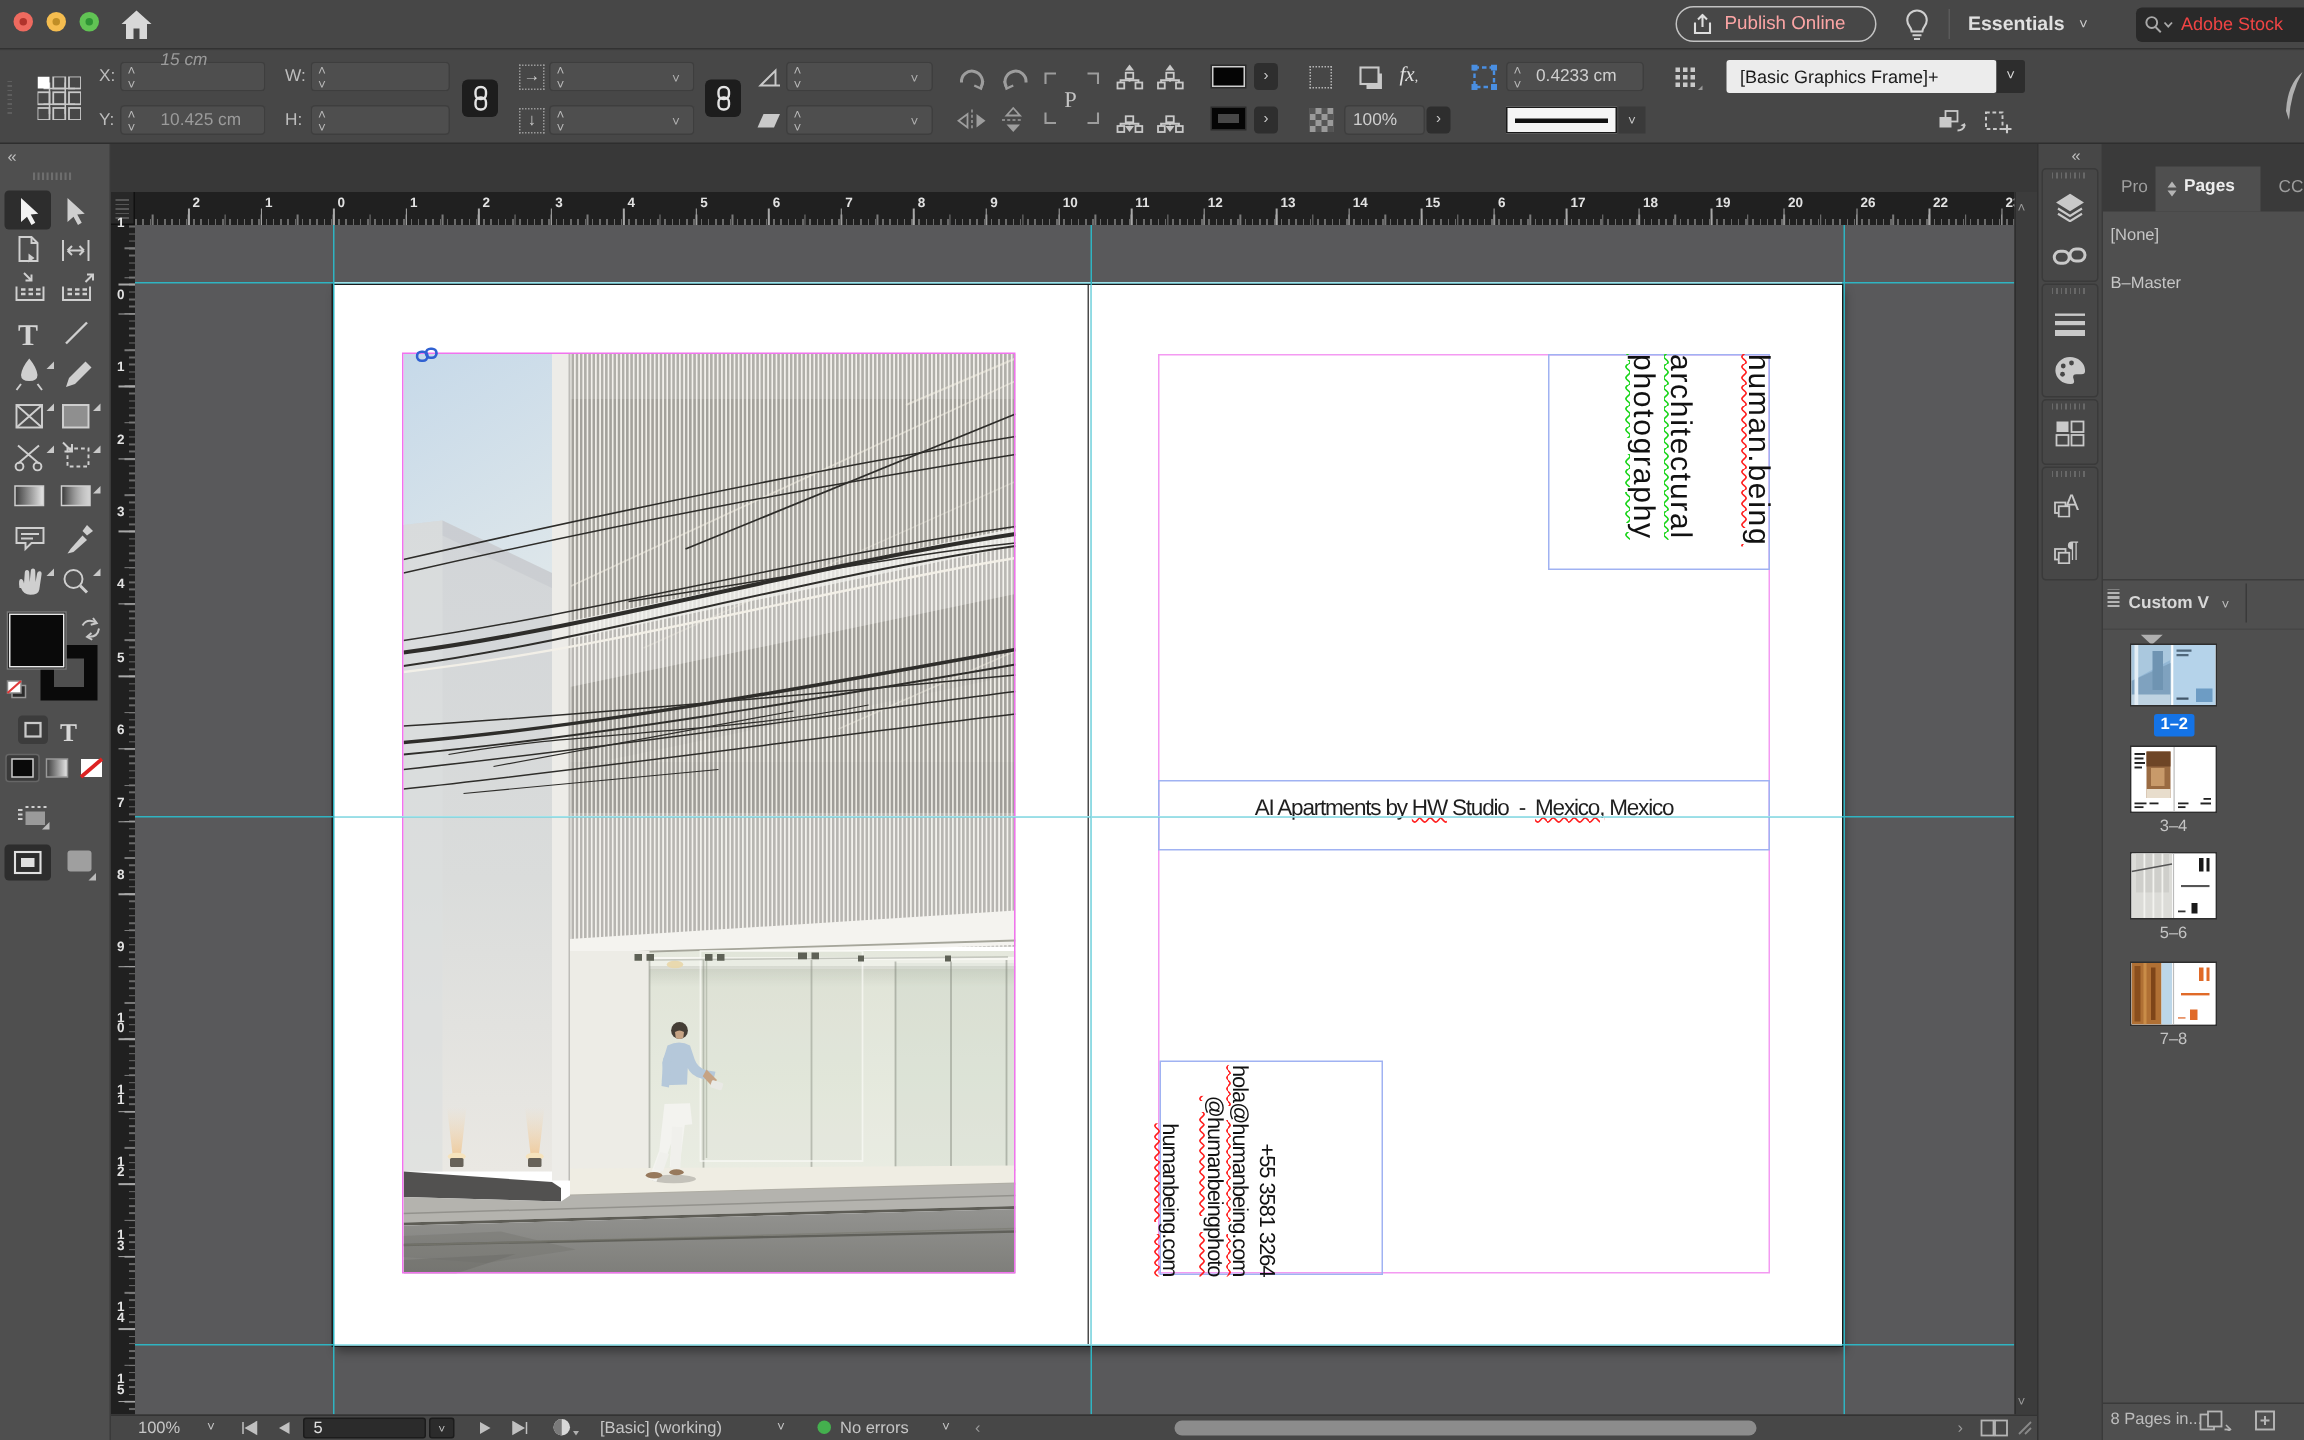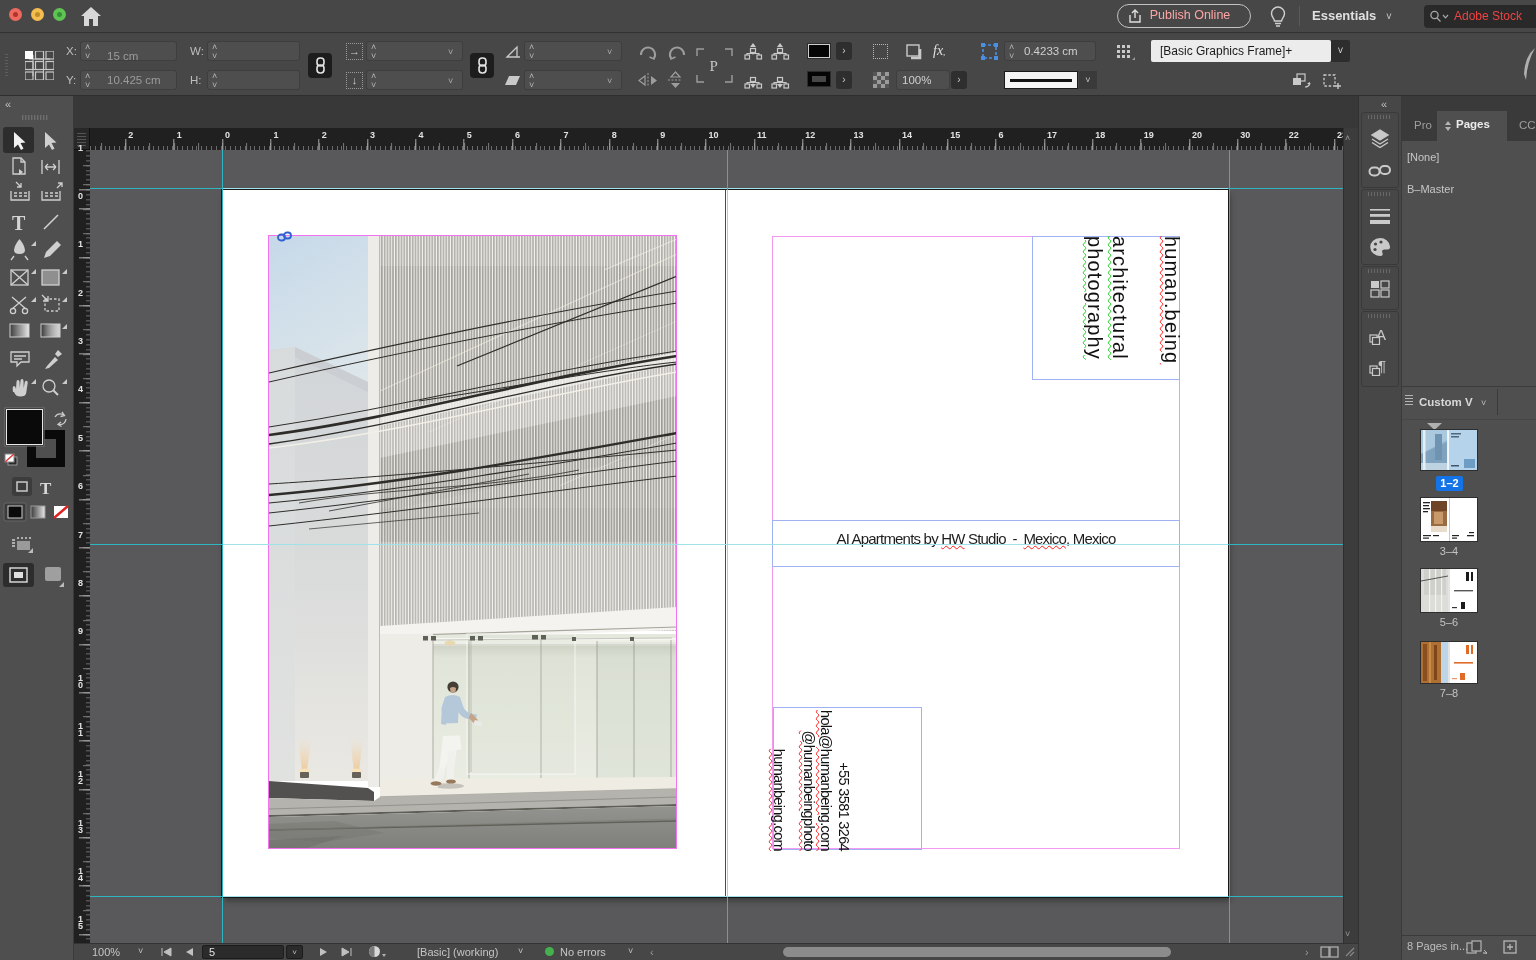"15 cm" div.cval { font-style: none -> italic; top: 50px -> 34px }
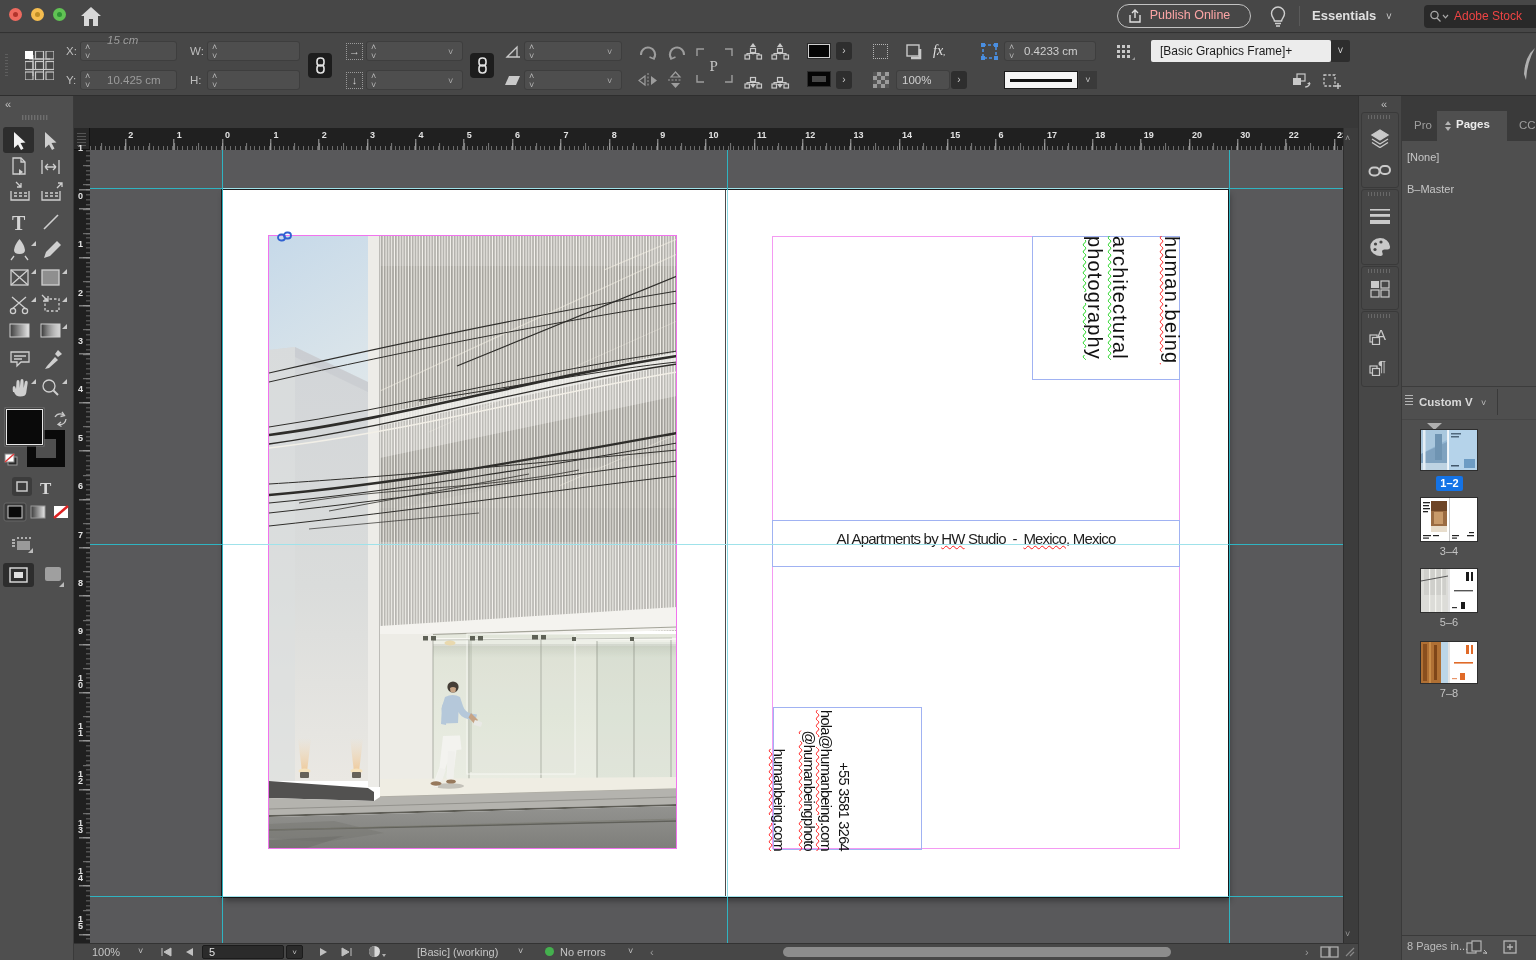"30" div.rnum { text: 30 -> 26 }
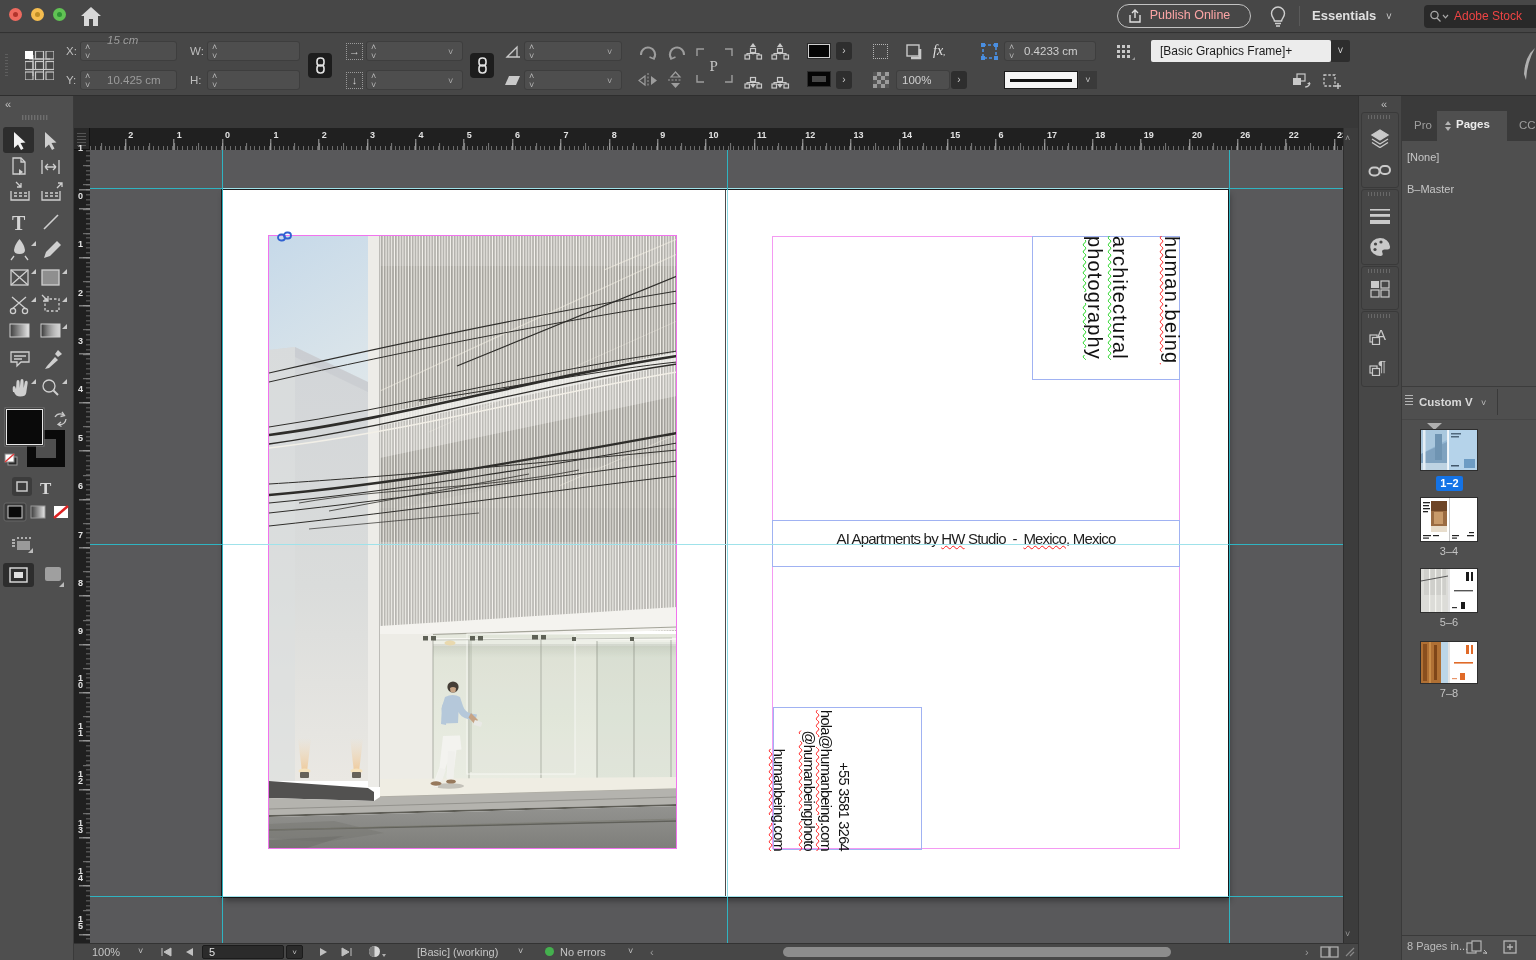"[Basic] (working)" div.sbtxt { margin-left: 17px -> none }
